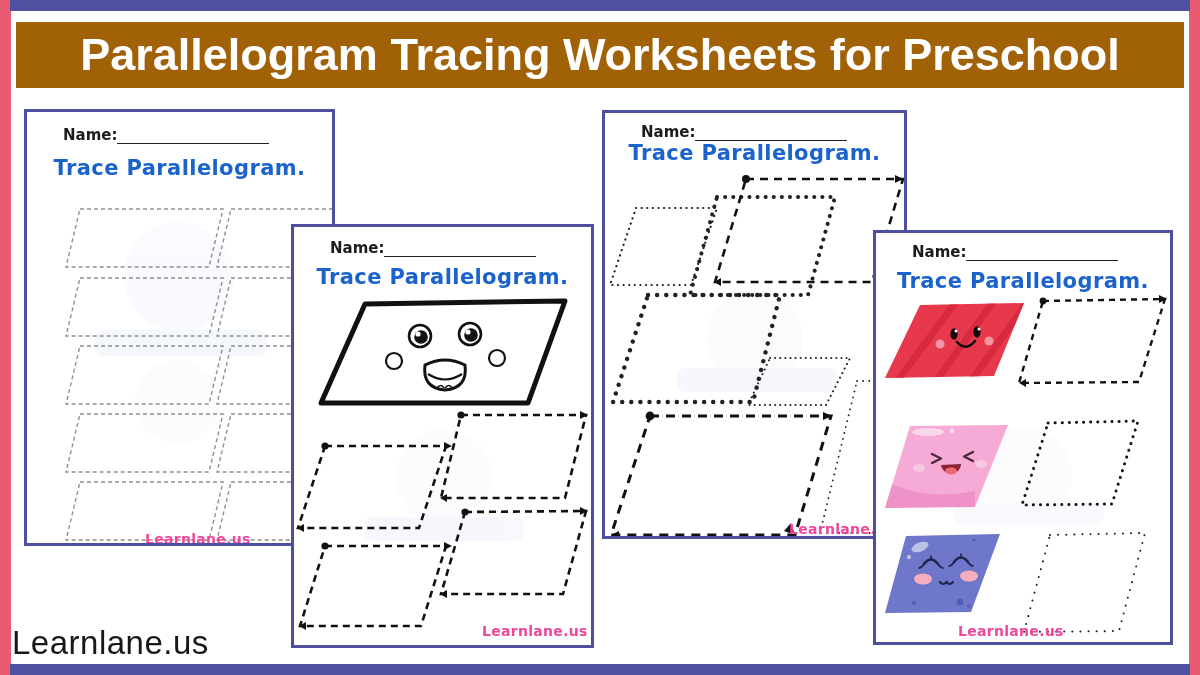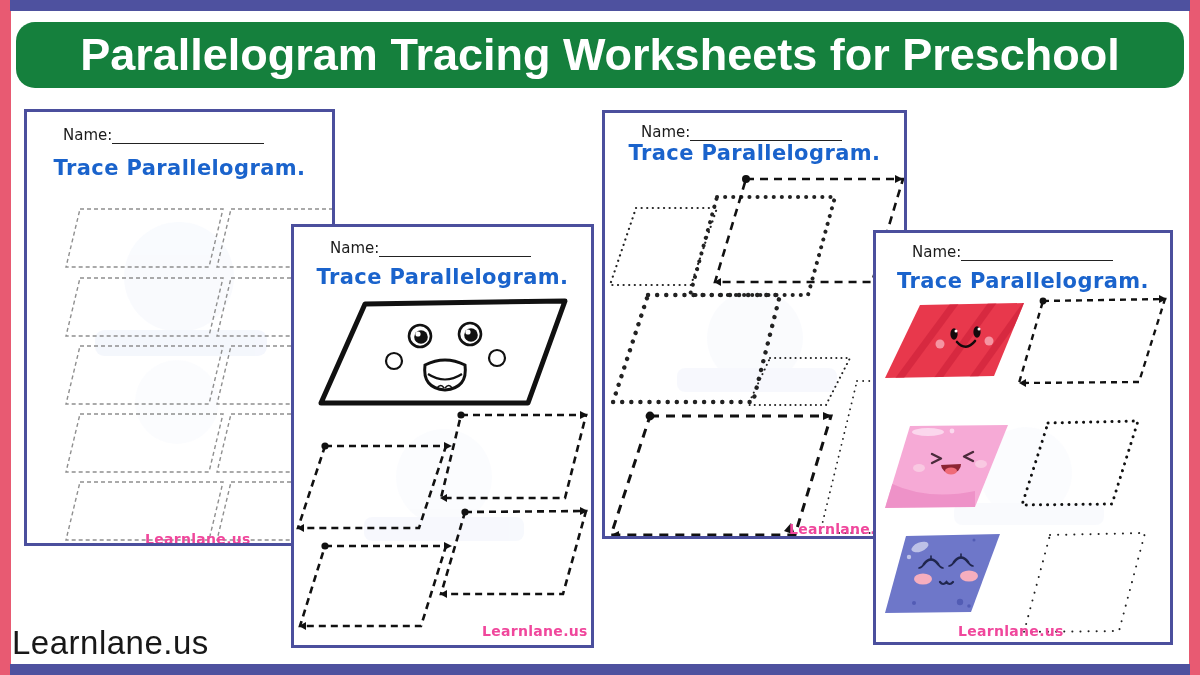"Parallelogram Tracing Worksheets for" .banner { background: #15803d -> #a16207; border-radius: 19px -> none }
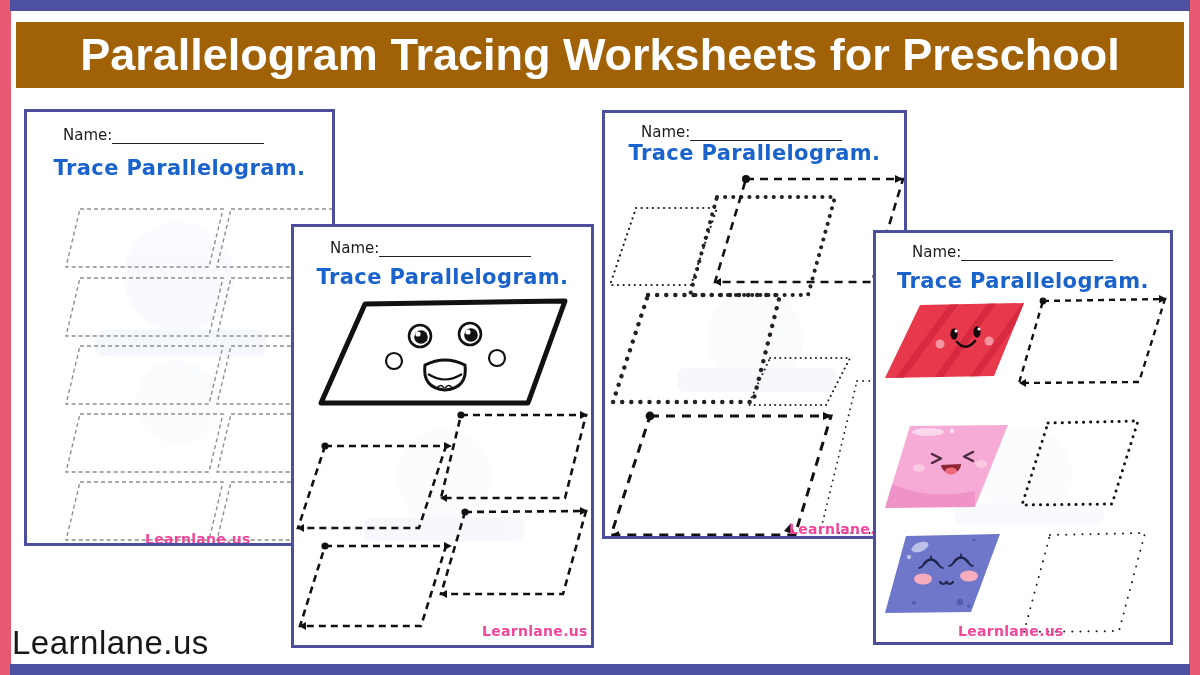"Name:" .name-row { font-weight: 400 -> 700 }
